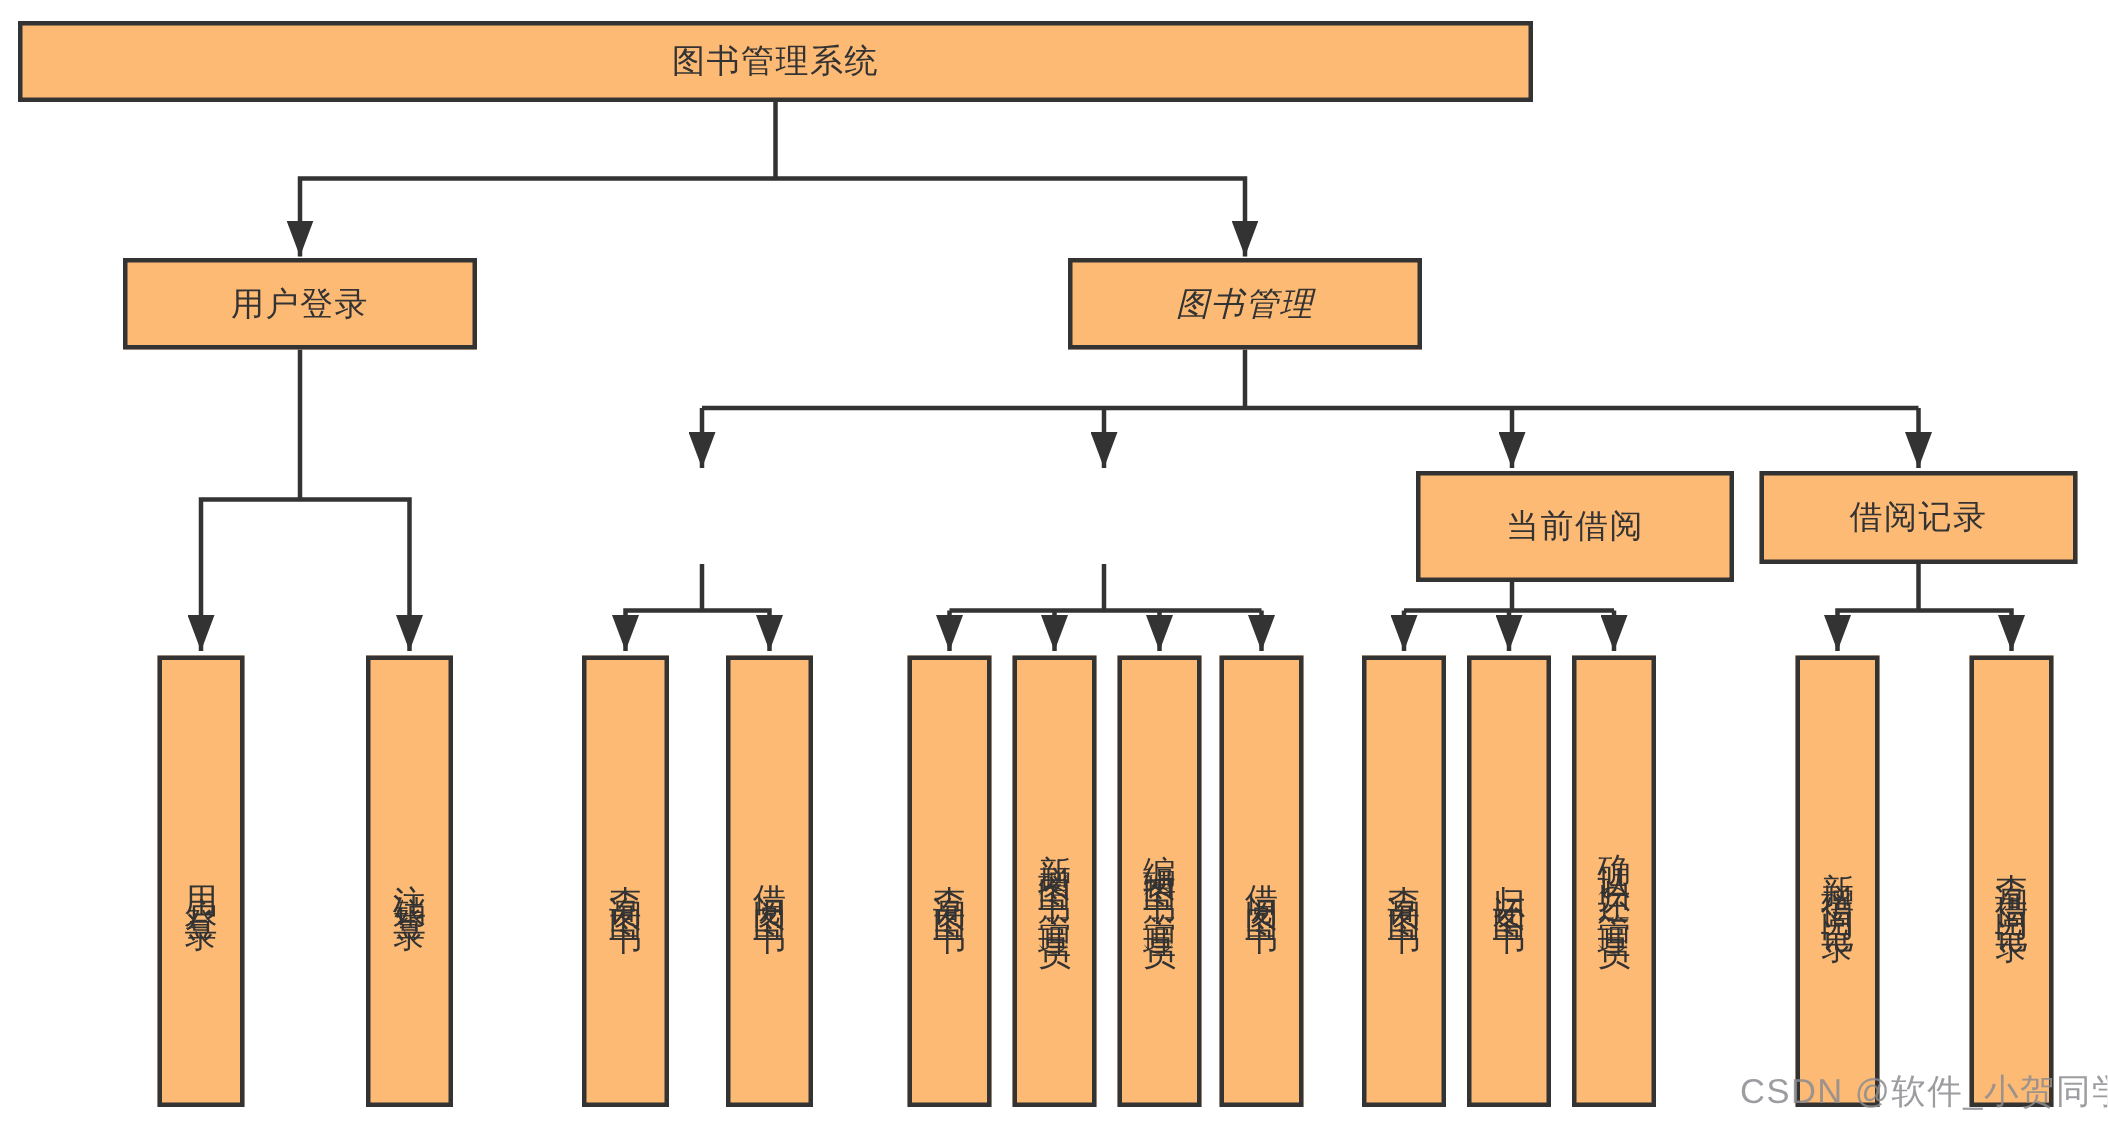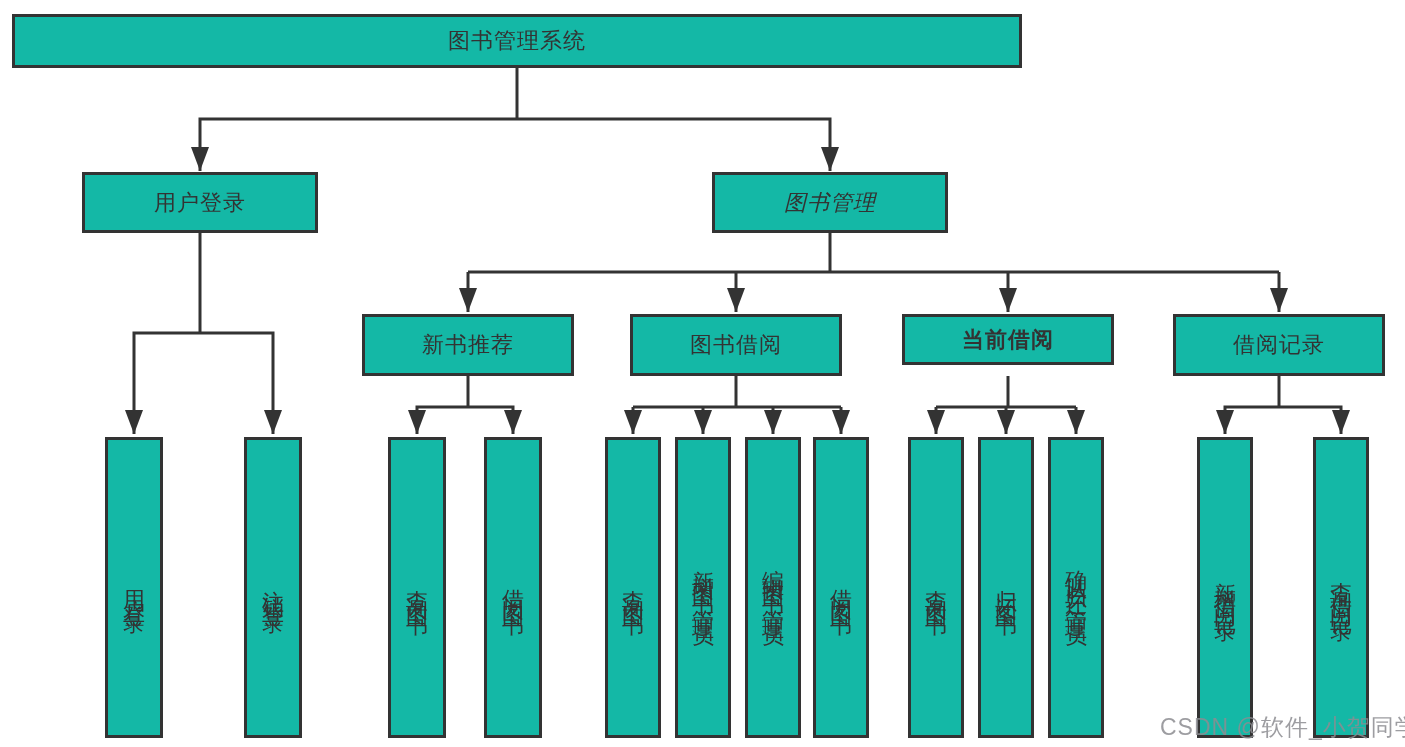"图书管理系统" .node, .leaf { background: #14b8a6 -> #fdba74 }
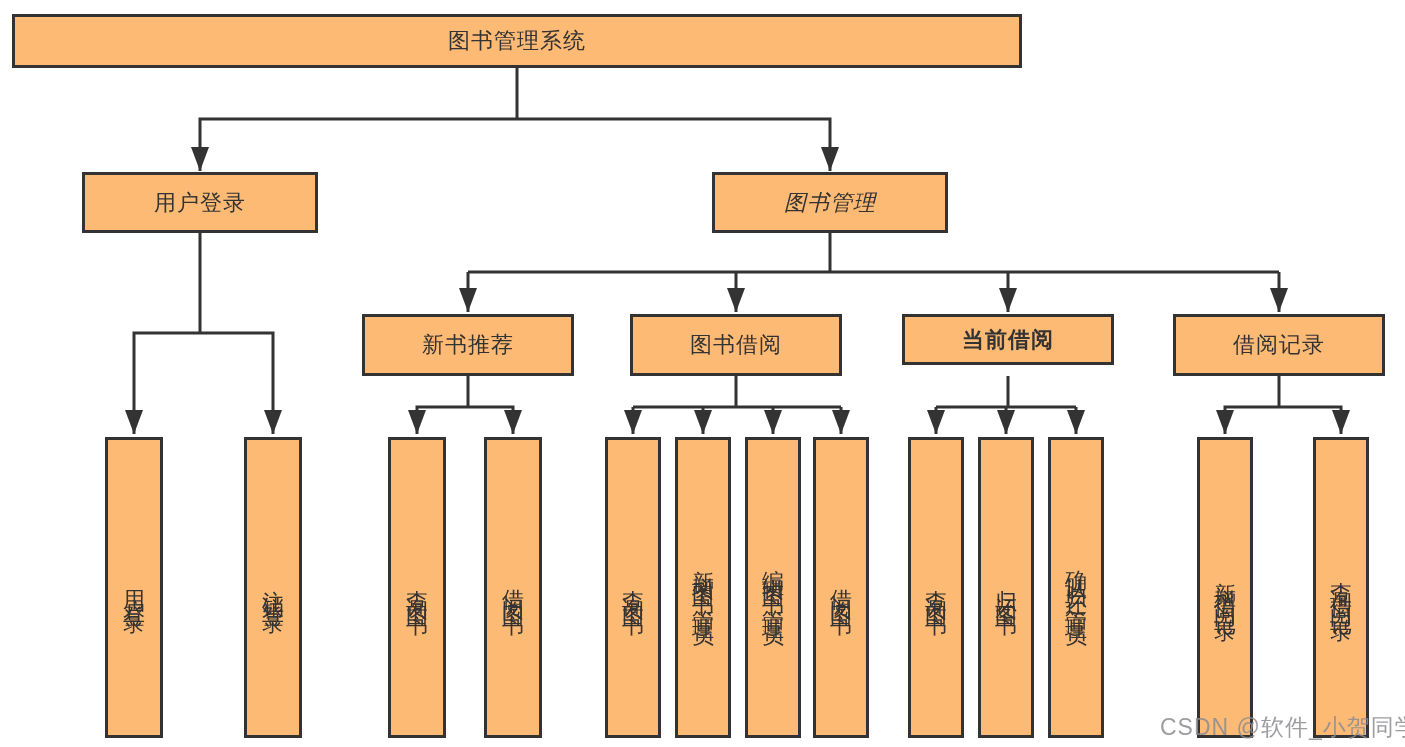"新书推荐" div.node { html: <div>新书推荐</div> -> none }
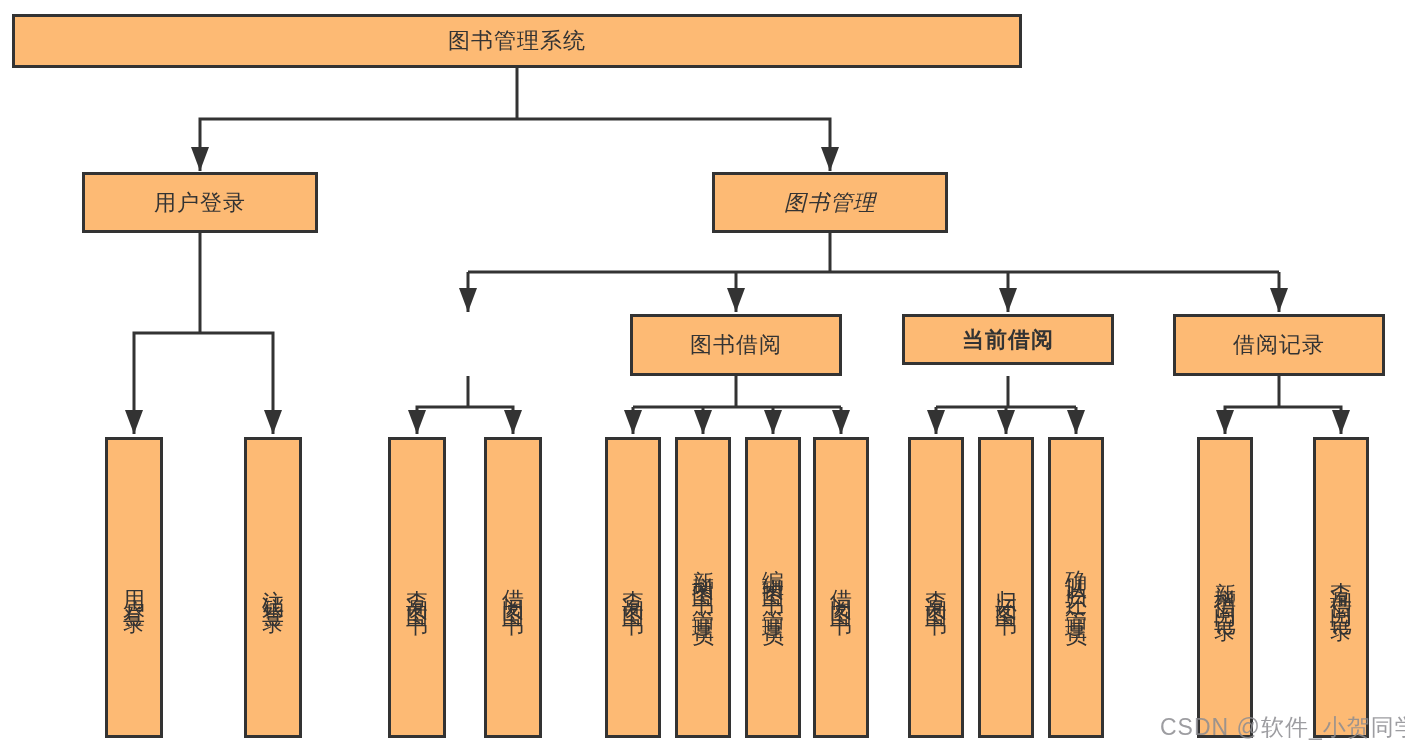"图书借阅" div.node { html: <div>图书借阅</div> -> none }
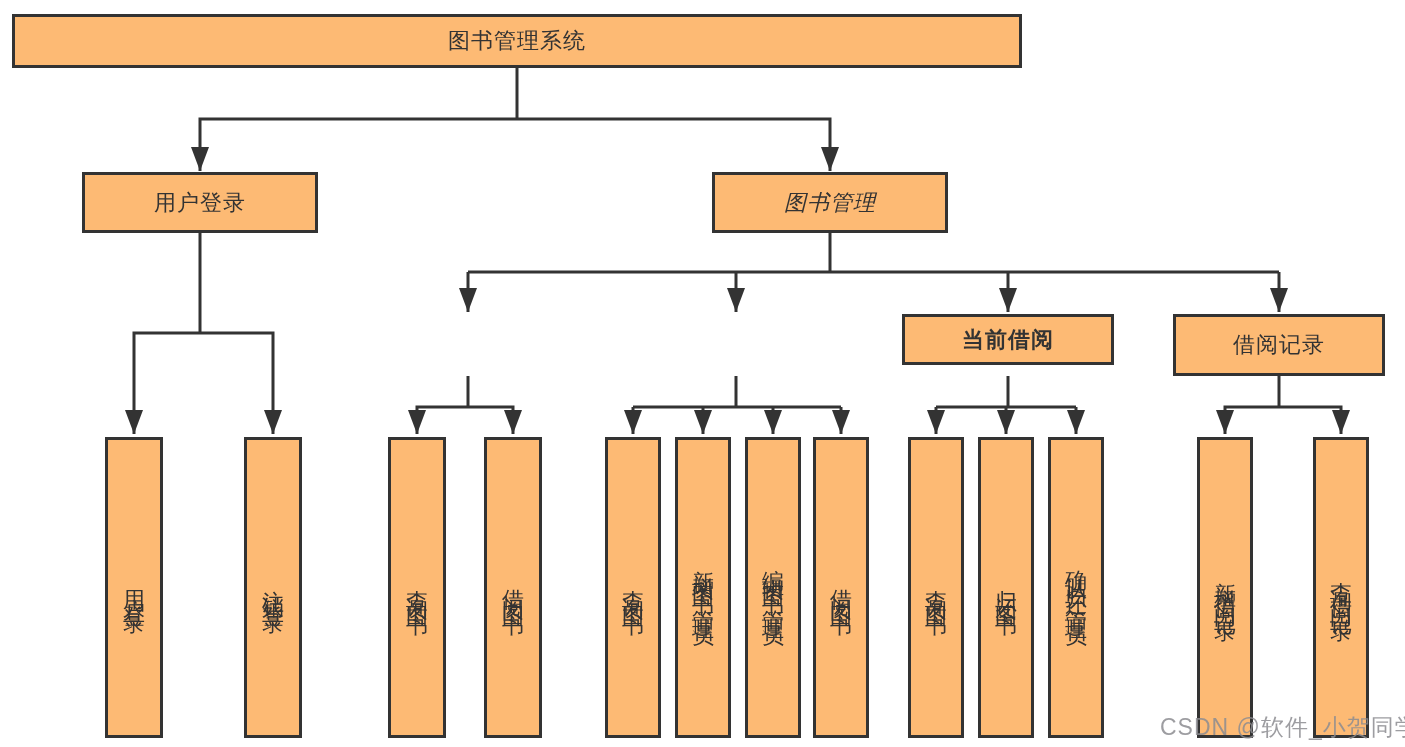"当前借阅" div.node { font-weight: bold -> none; height: 51px -> 74px; left: 902px -> 944px }
